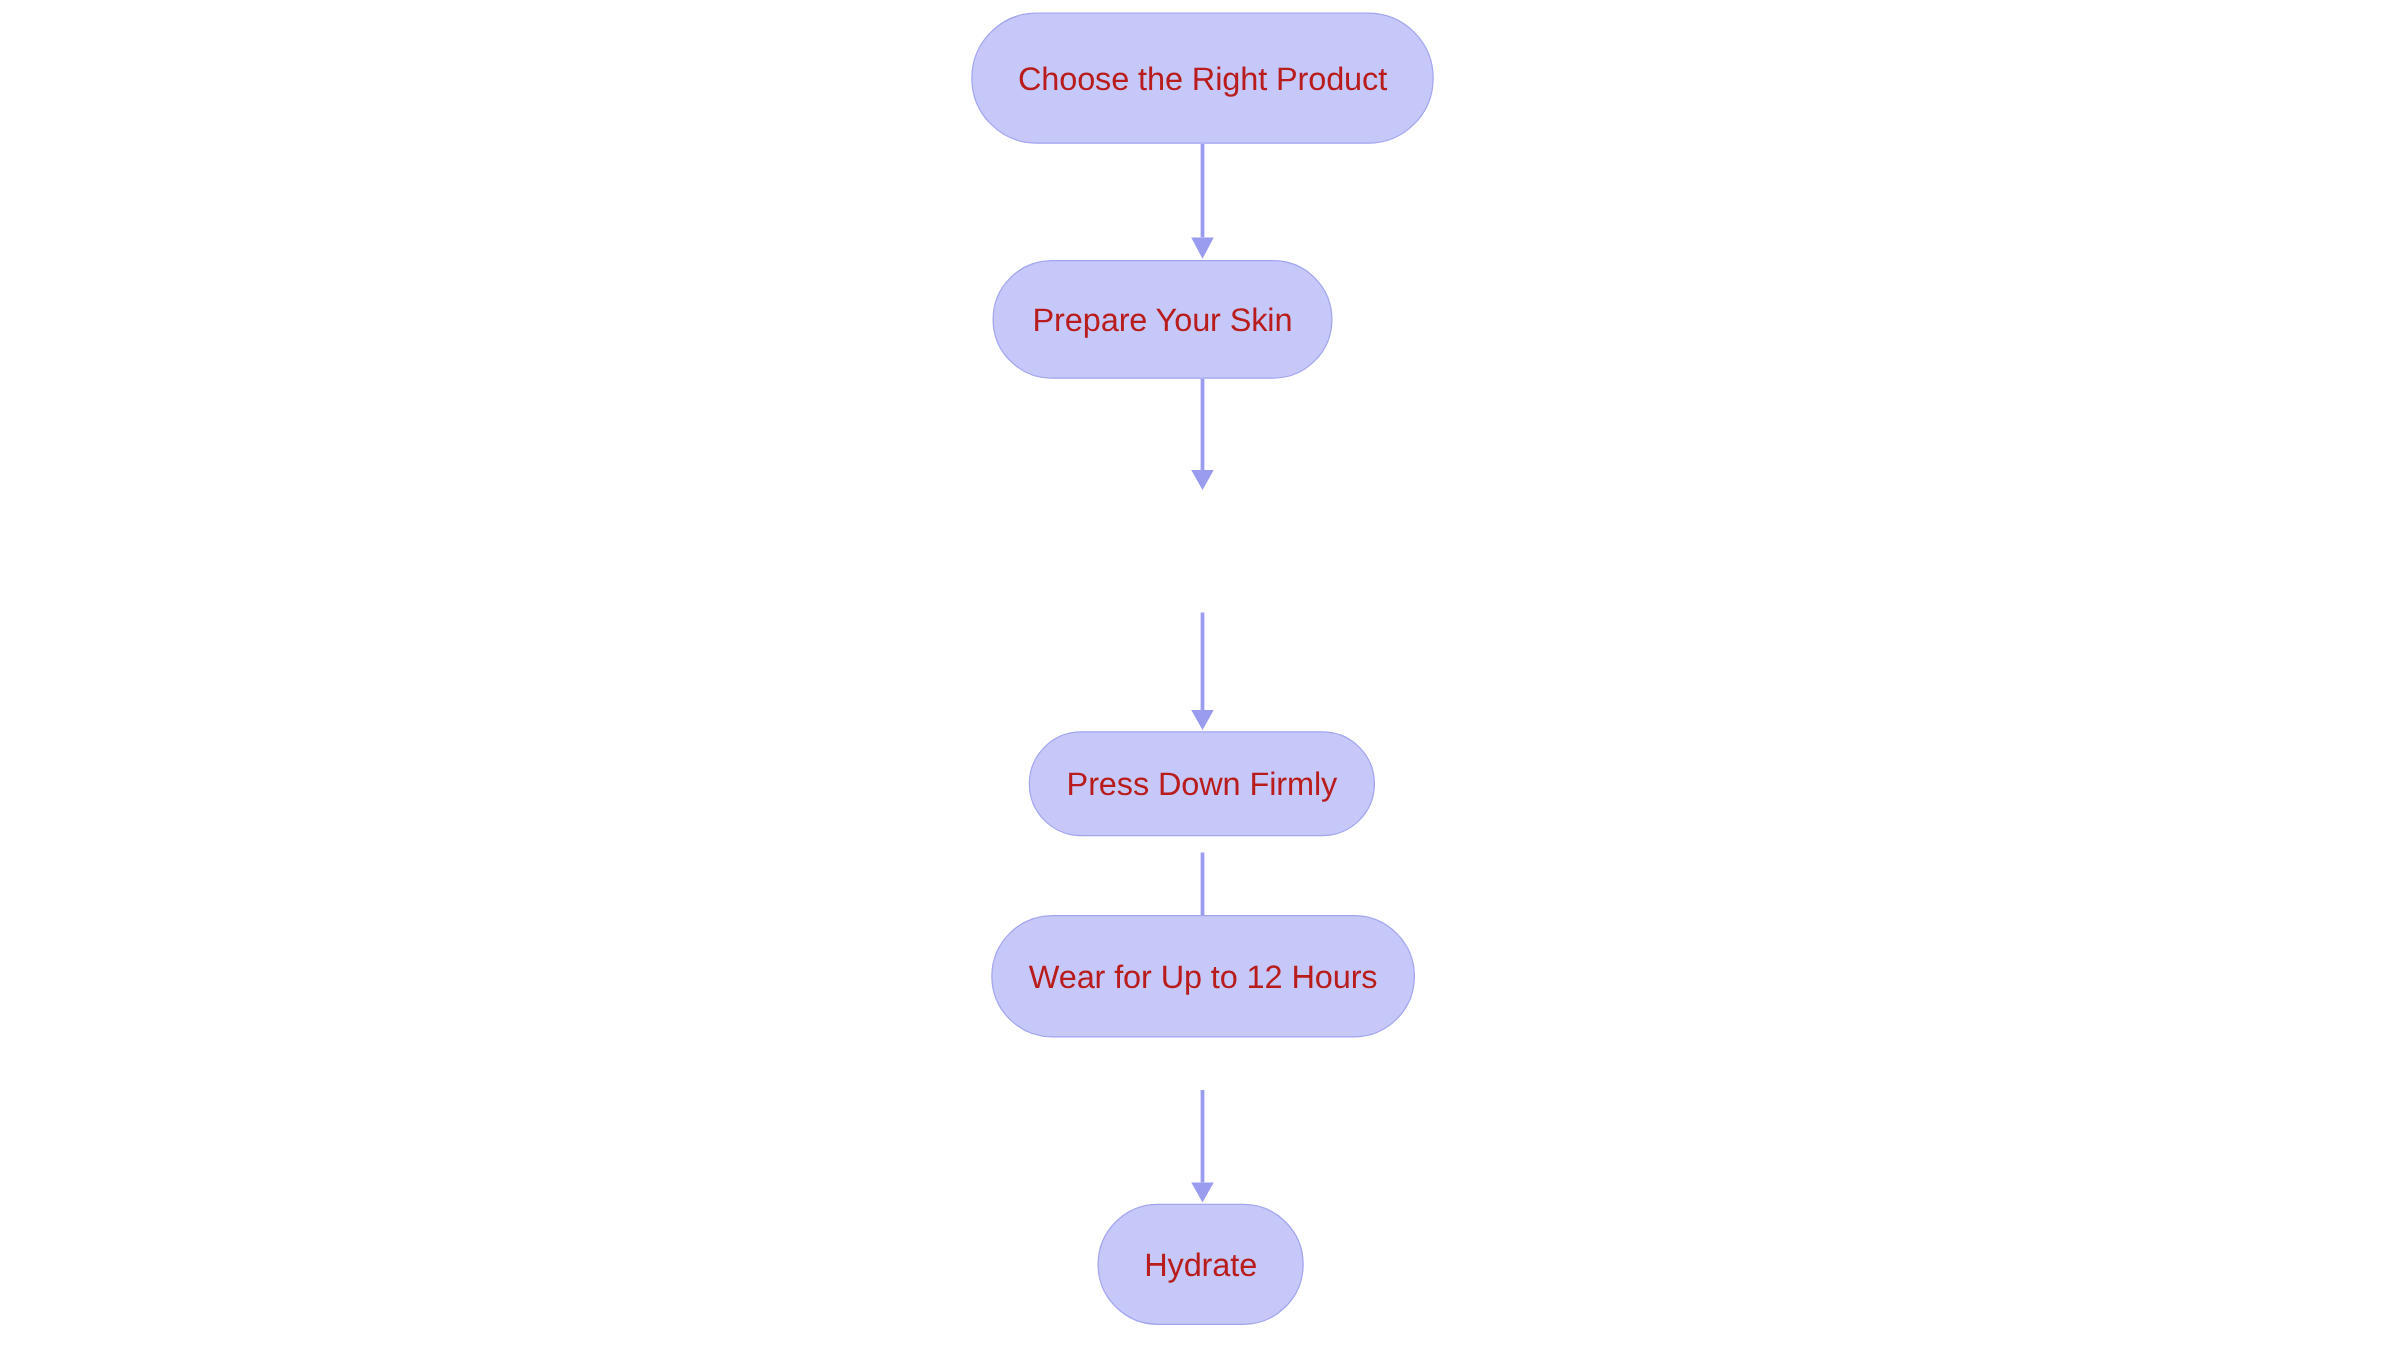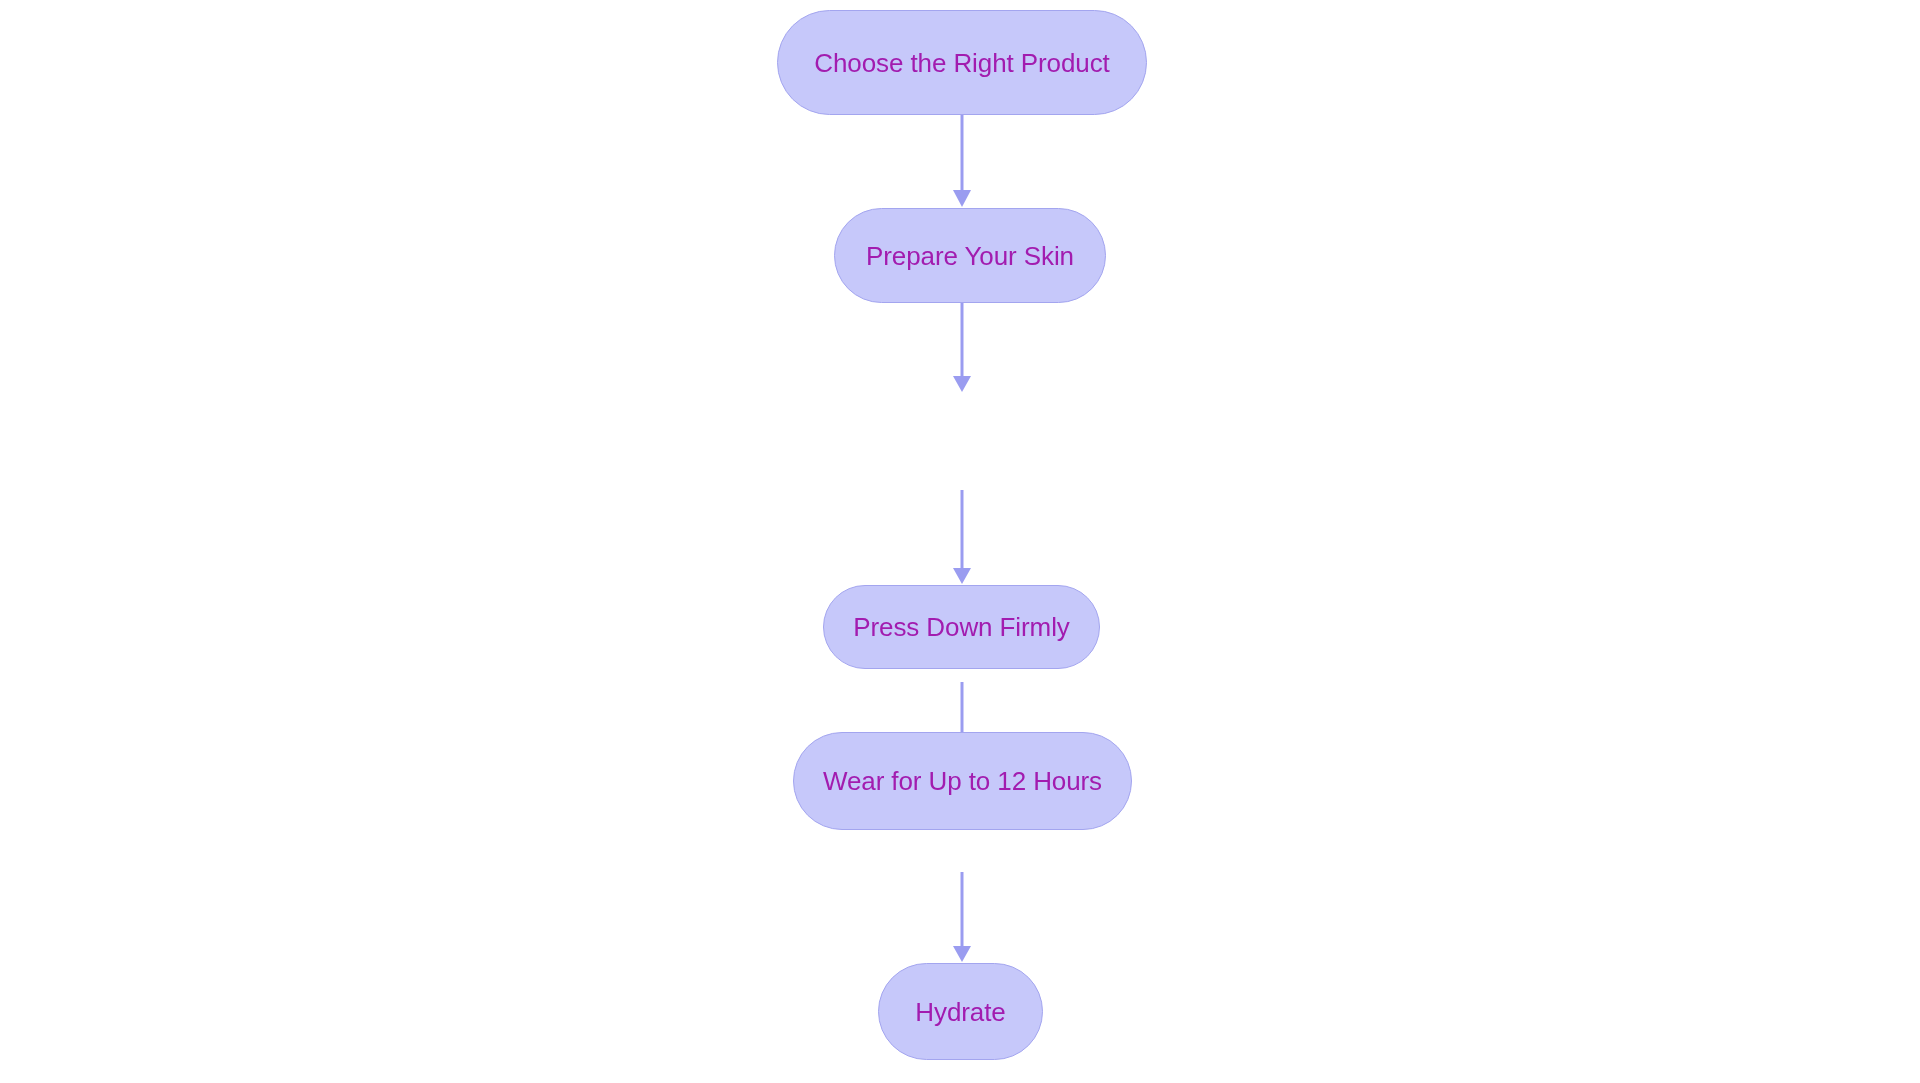"Choose the Right Product" .node-label { color: #a21caf -> #b91c1c }
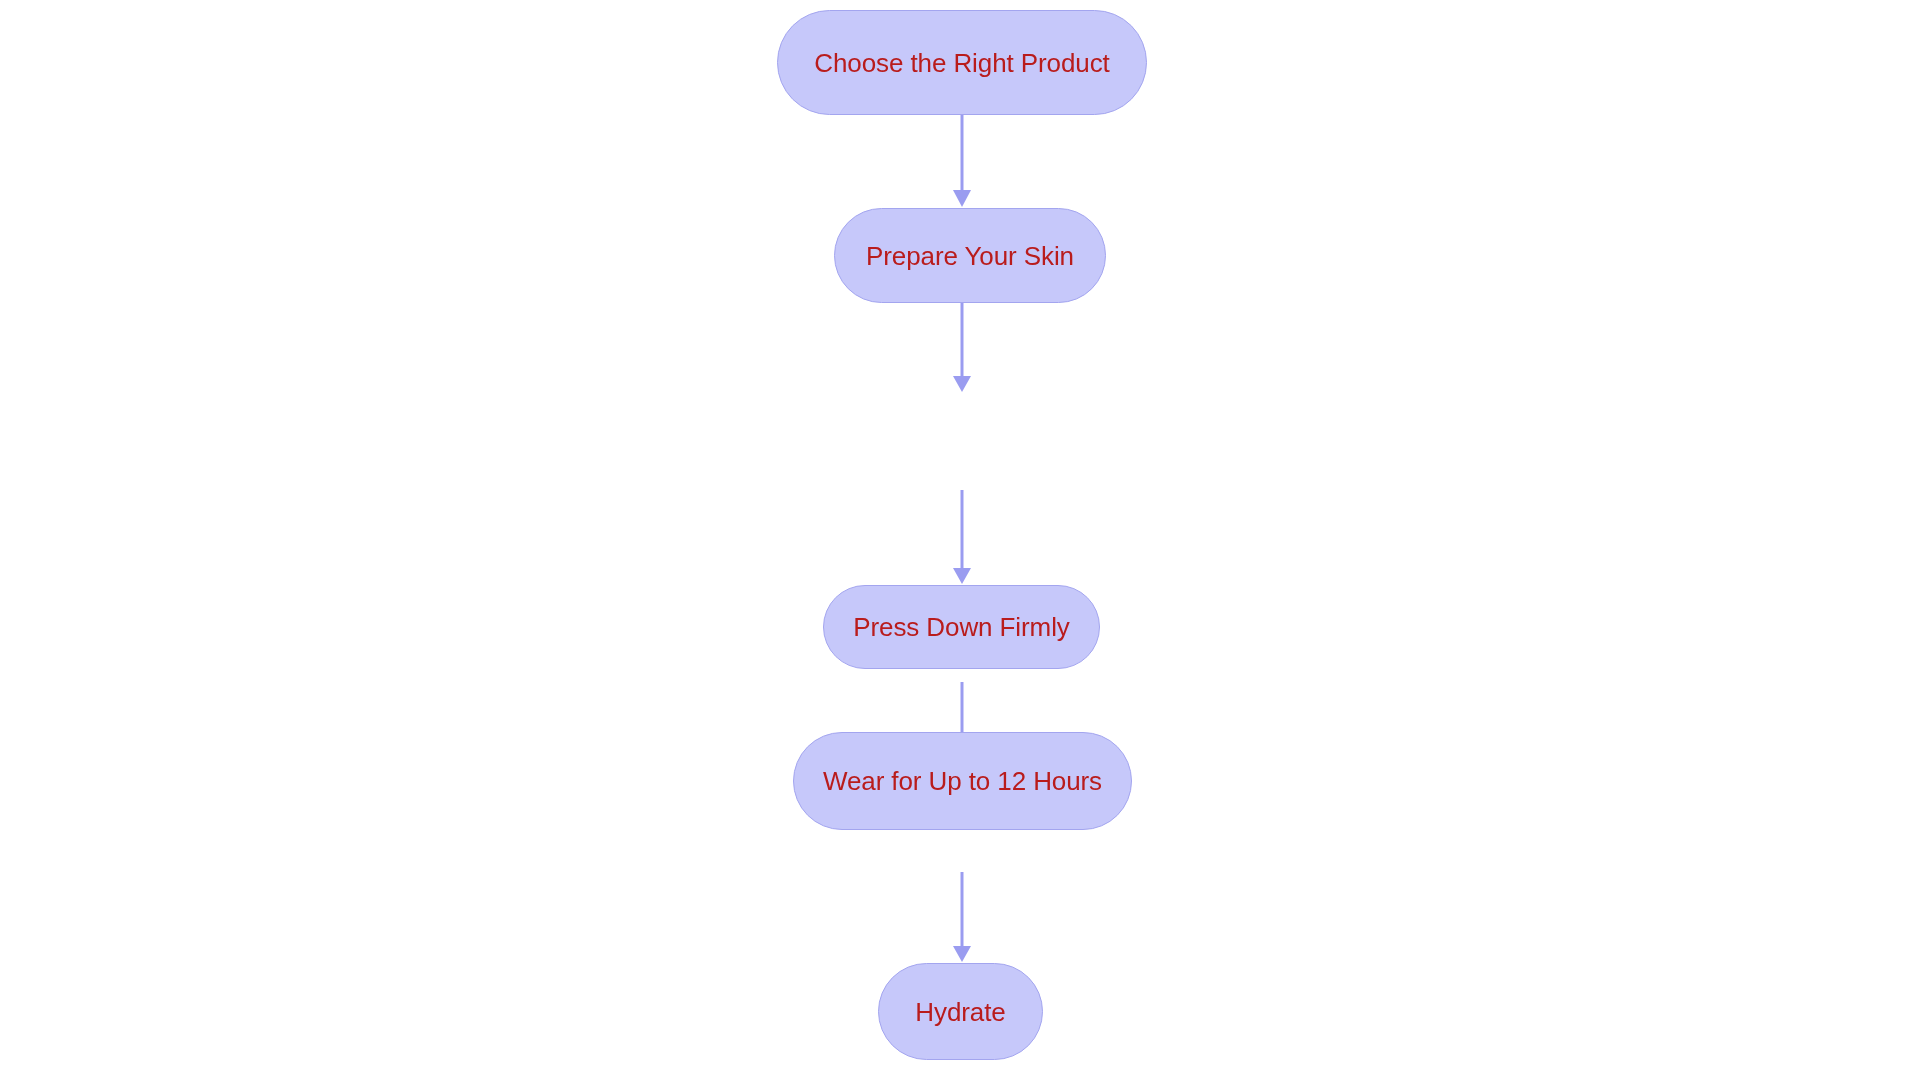"Prepare Your Skin" #node-2 { left: 834px -> 794px }
